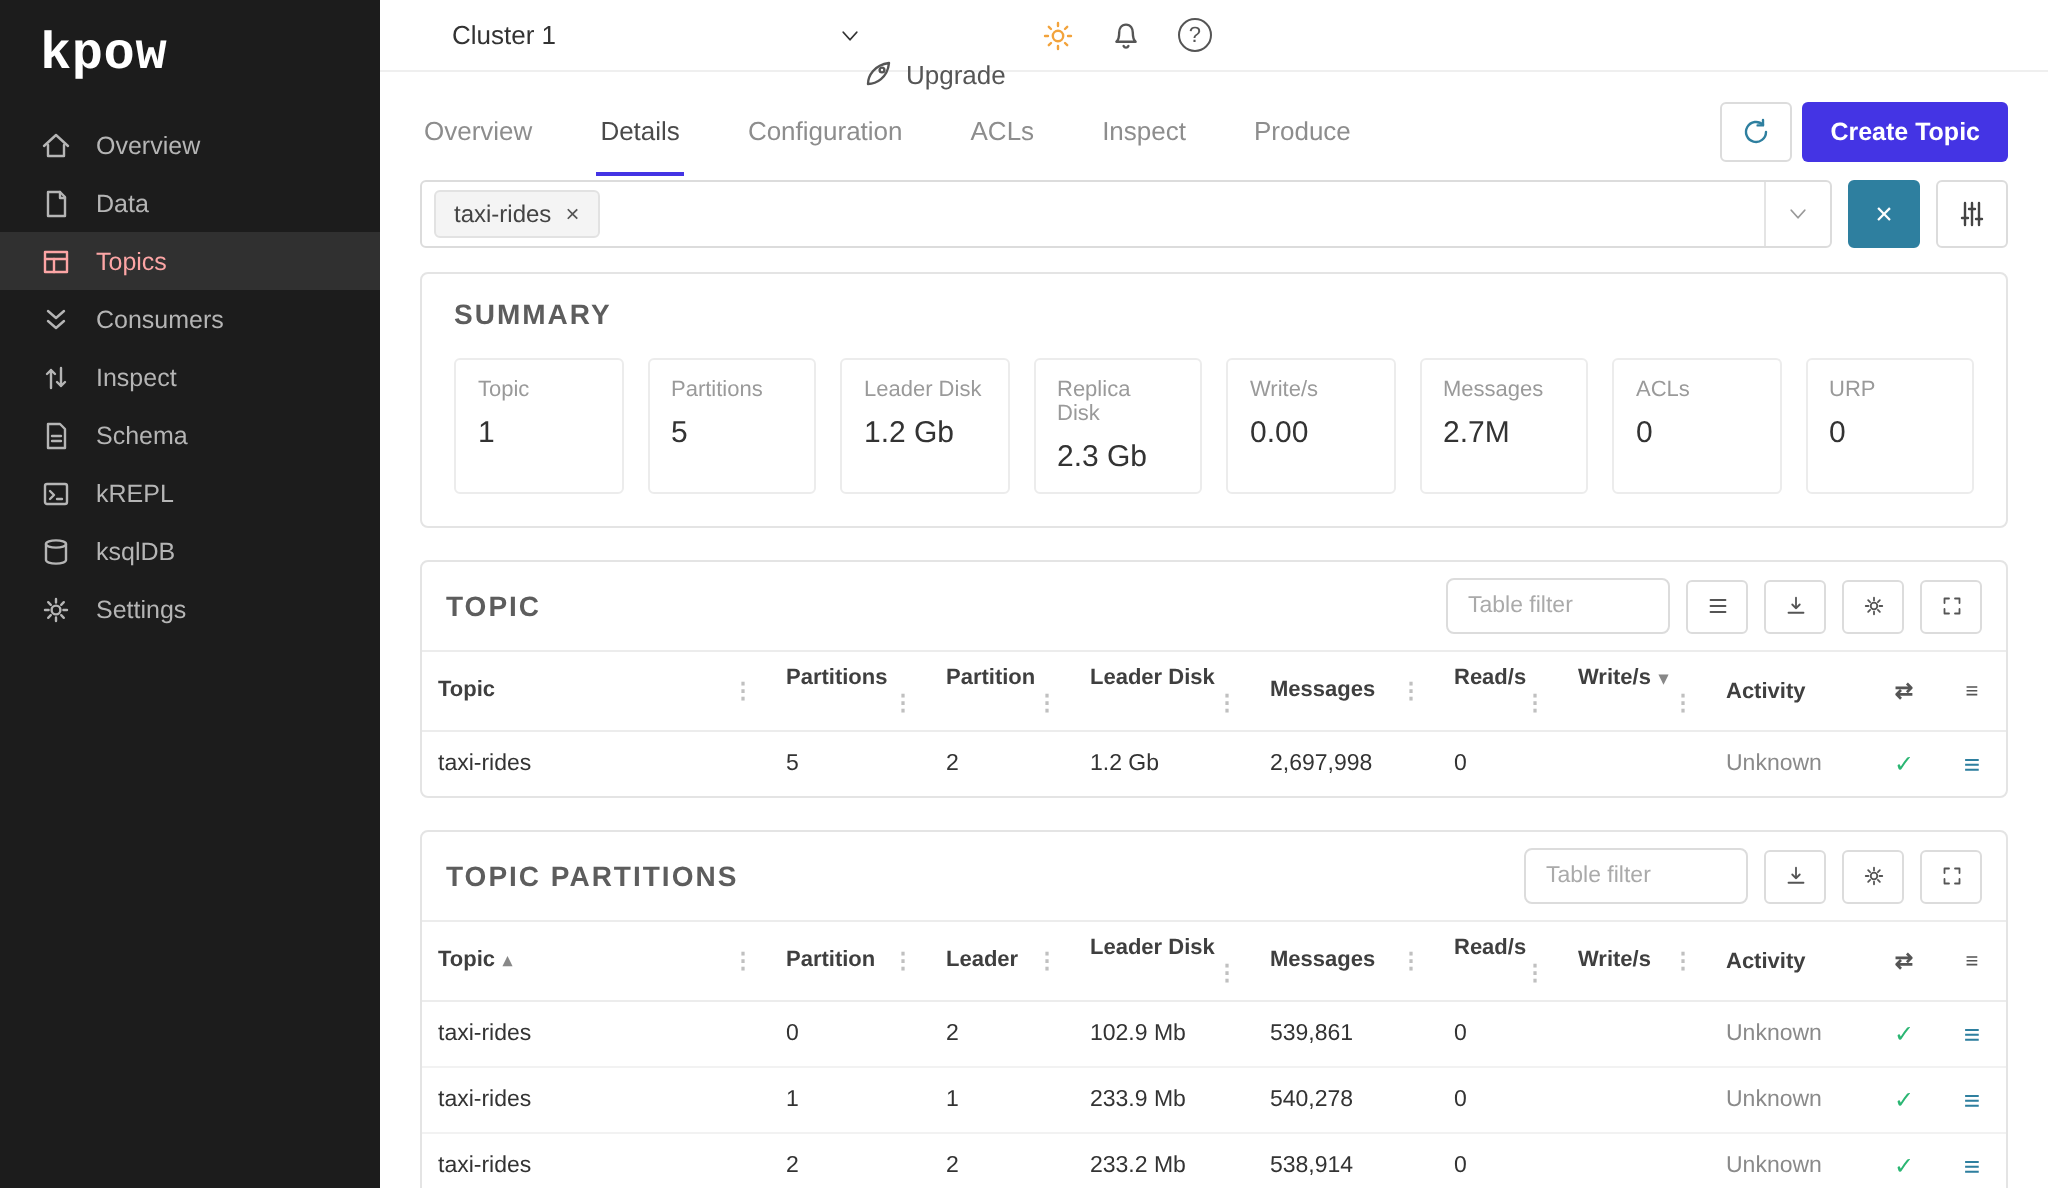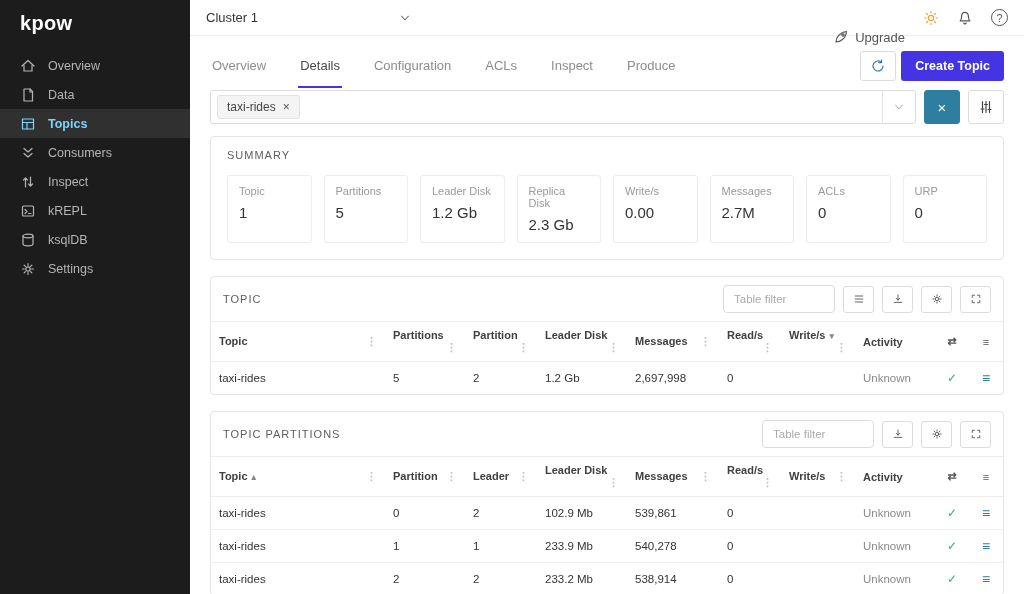"kpow" .logo { font-family: none -> Liberation Mono, monospace; font-size: 20px -> 26px }
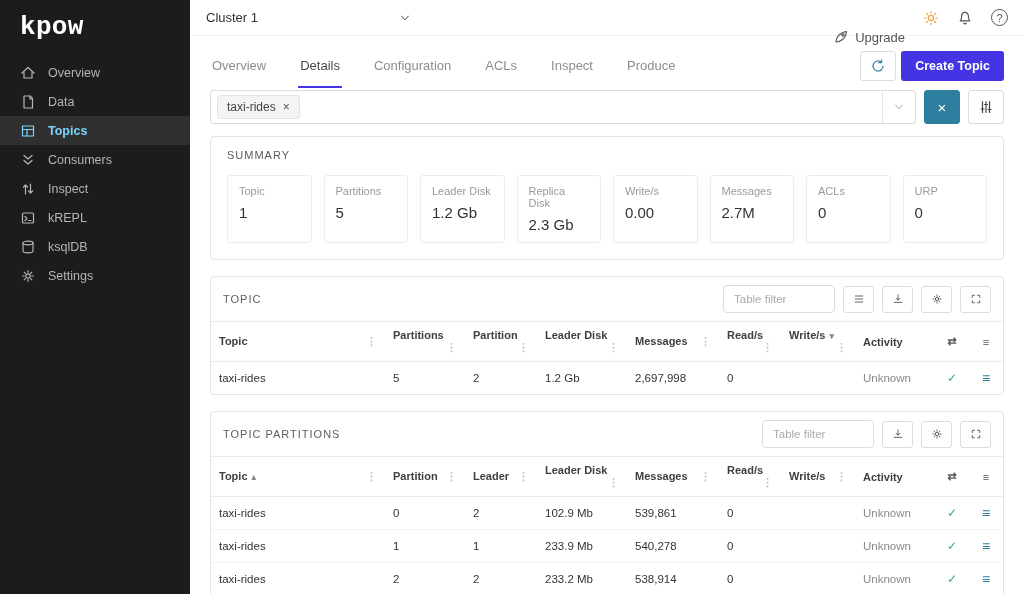"Cluster 1" .topbar { justify-content: space-between -> flex-start; padding: 0 16px -> 0 36px }
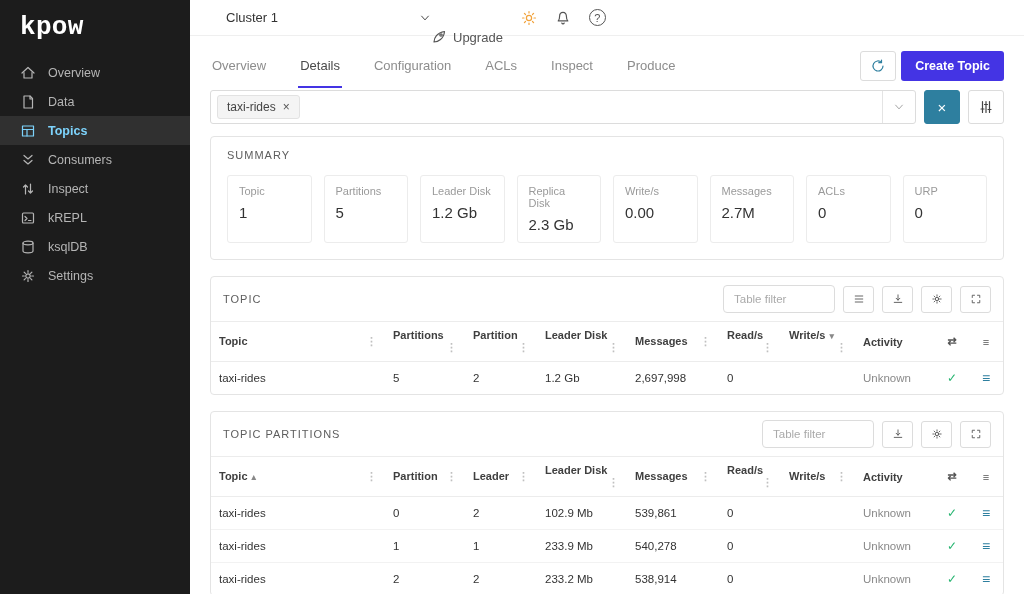"Topics" .nav-item.active { color: #7dd3fc -> #fca5a5; font-weight: bold -> normal }
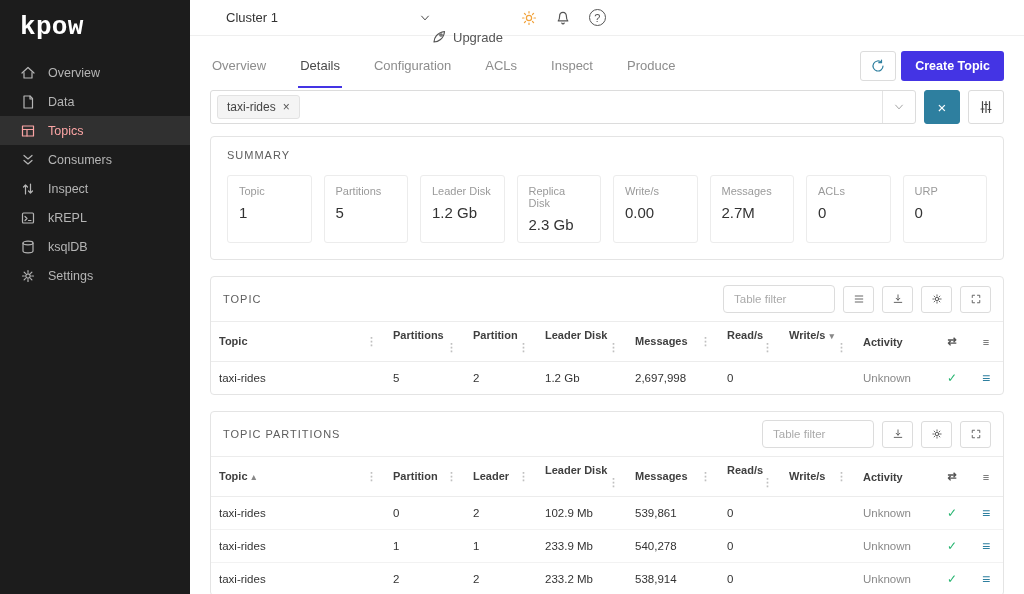"SUMMARY" .card-title { font-size: 11px -> 14px; font-weight: normal -> bold }
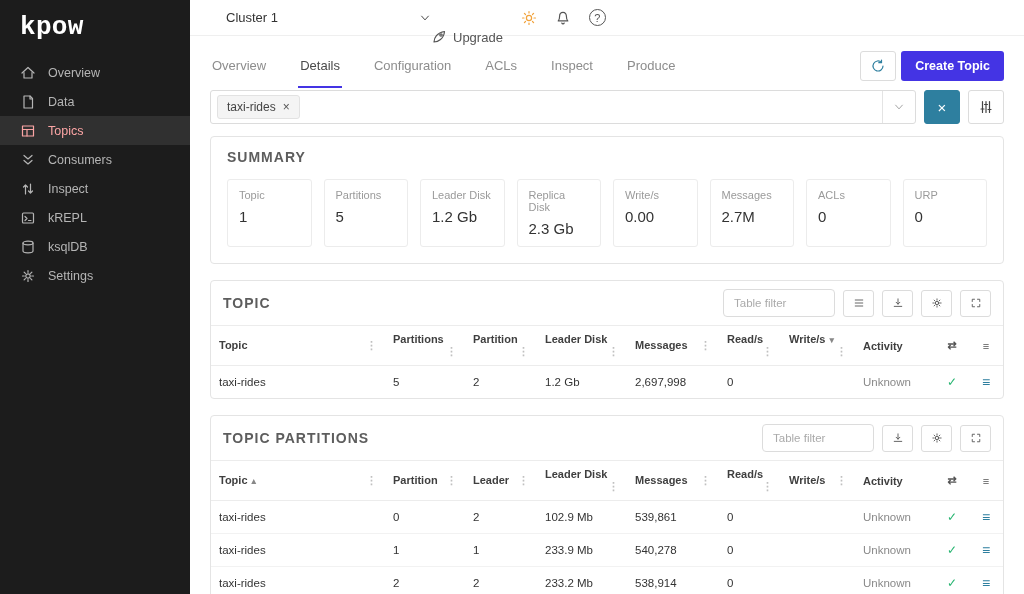"Schema" div.nav-item { html: none -> <div> <span> <svg> <path></path> <path></path> <path></path> </svg> </span> <span>Schema</span> </div> }
